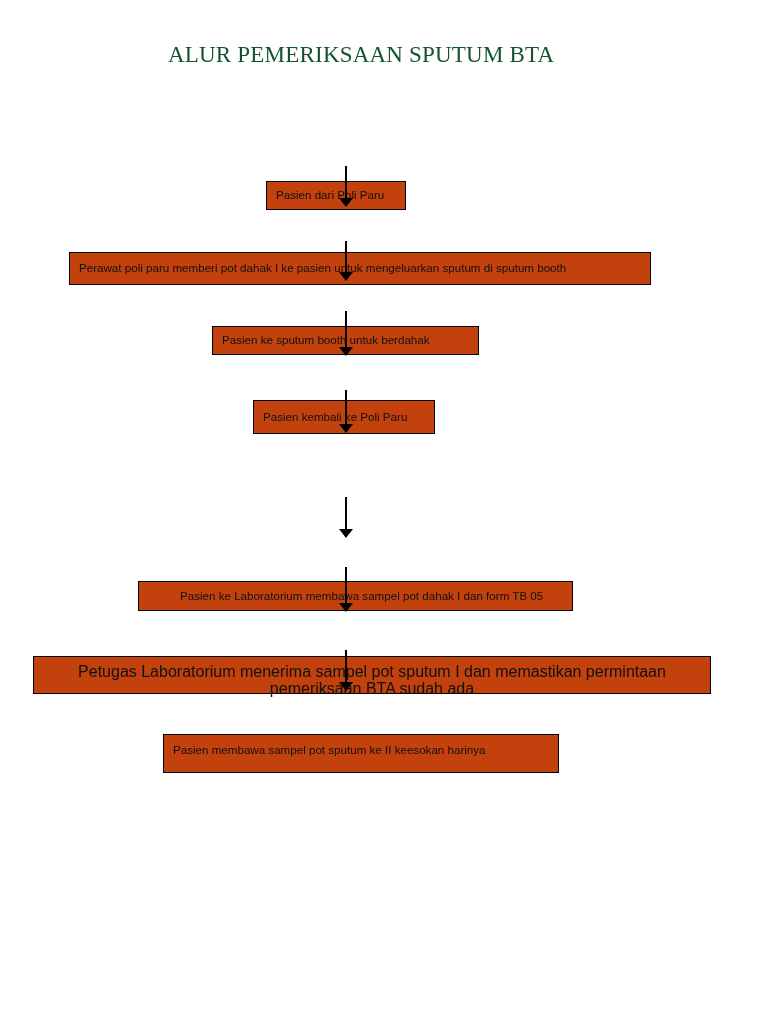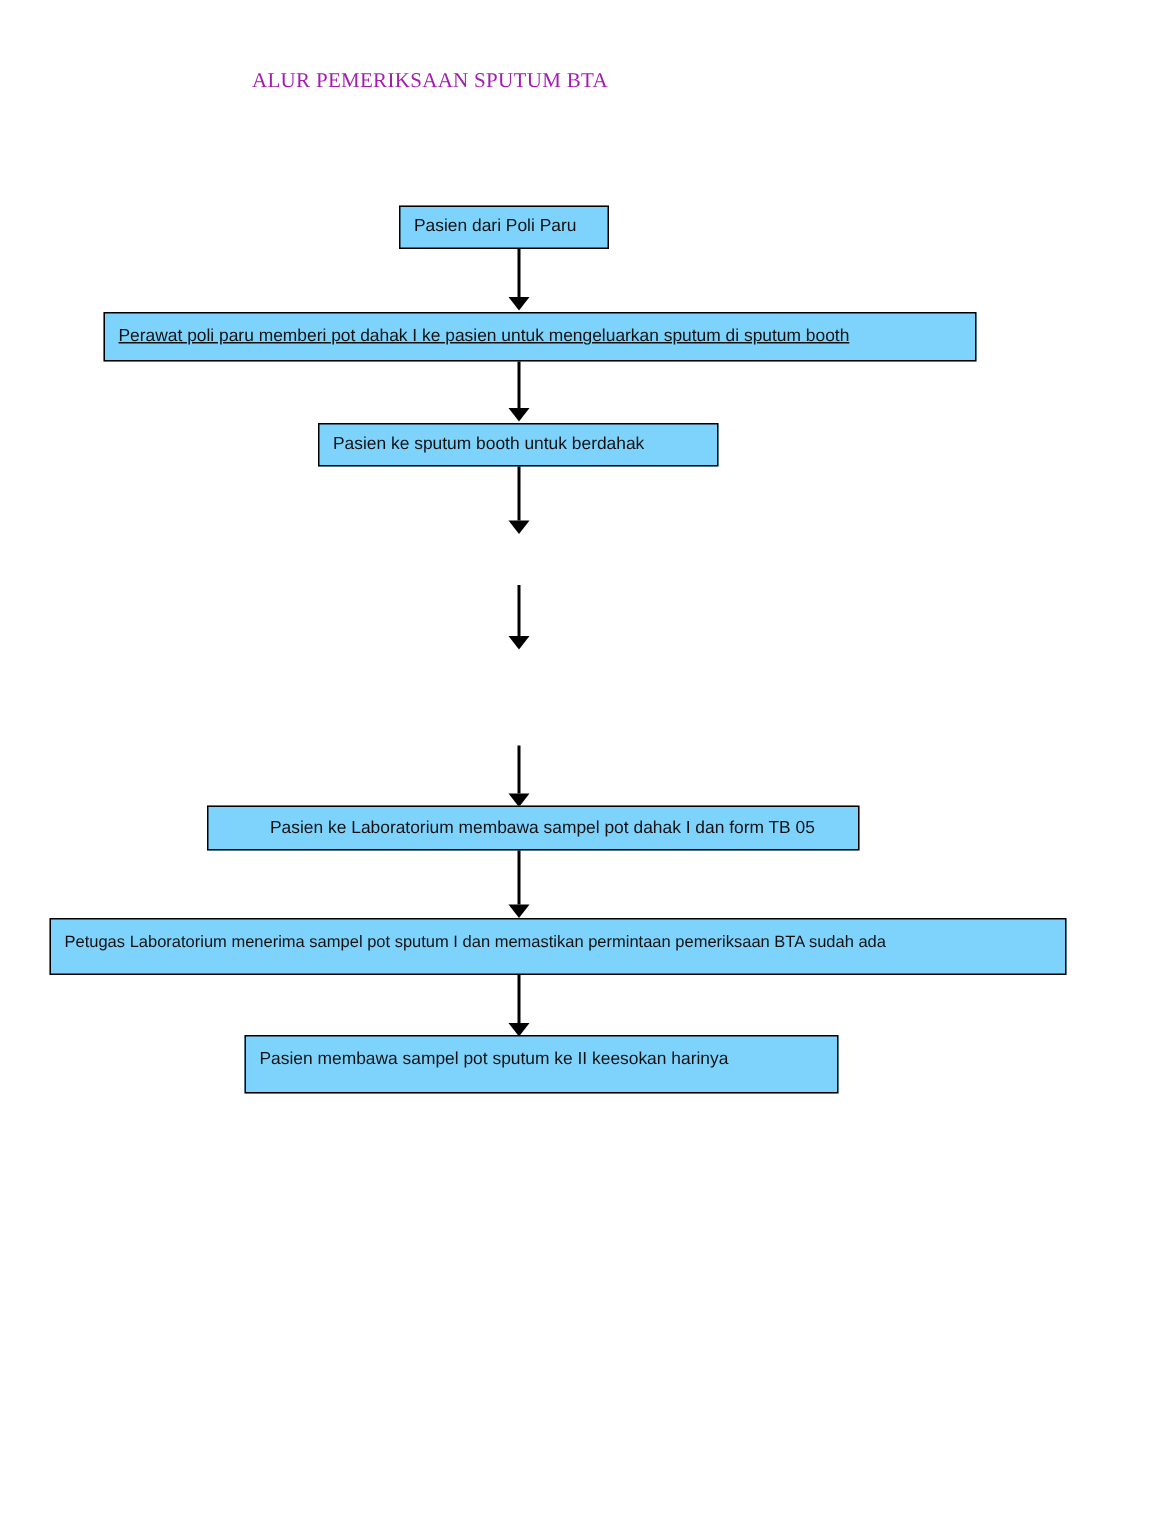"ALUR PEMERIKSAAN SPUTUM BTA" .page-title { color: #a21caf -> #14532d; font-size: 14px -> 23px }
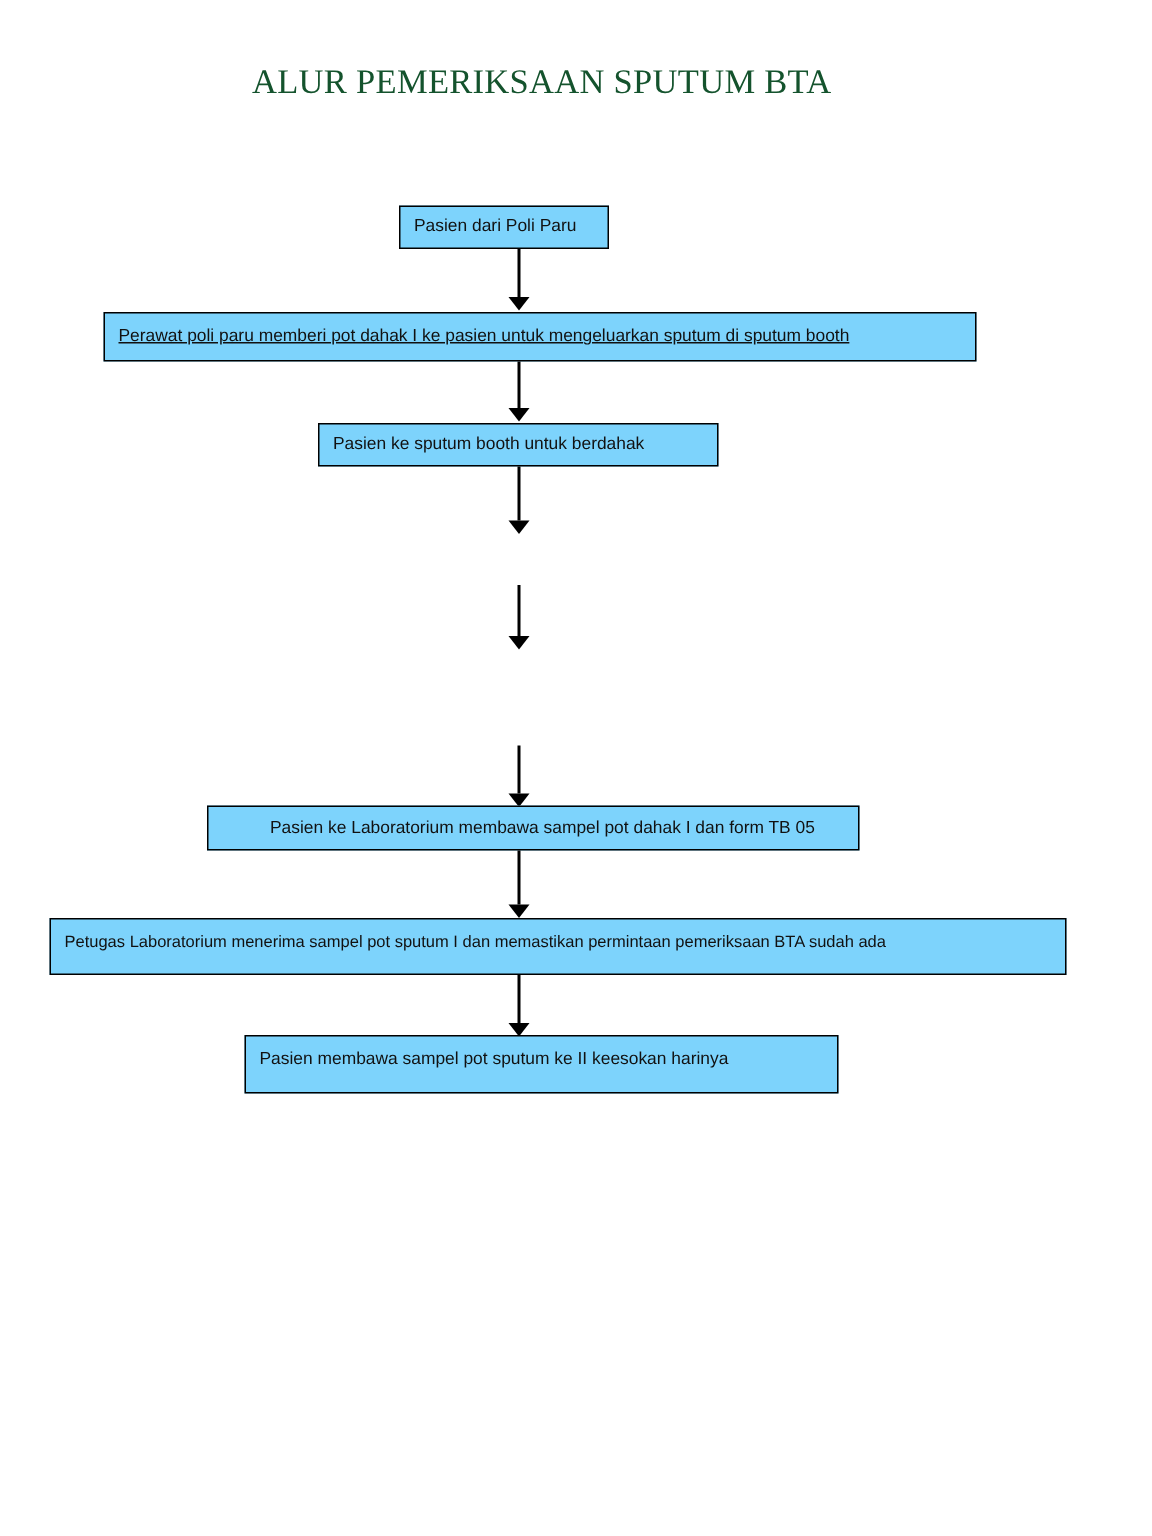"Pasien dari Poli Paru" .node { background: #7dd3fc -> #c2410c; margin-top: none -> 44px }
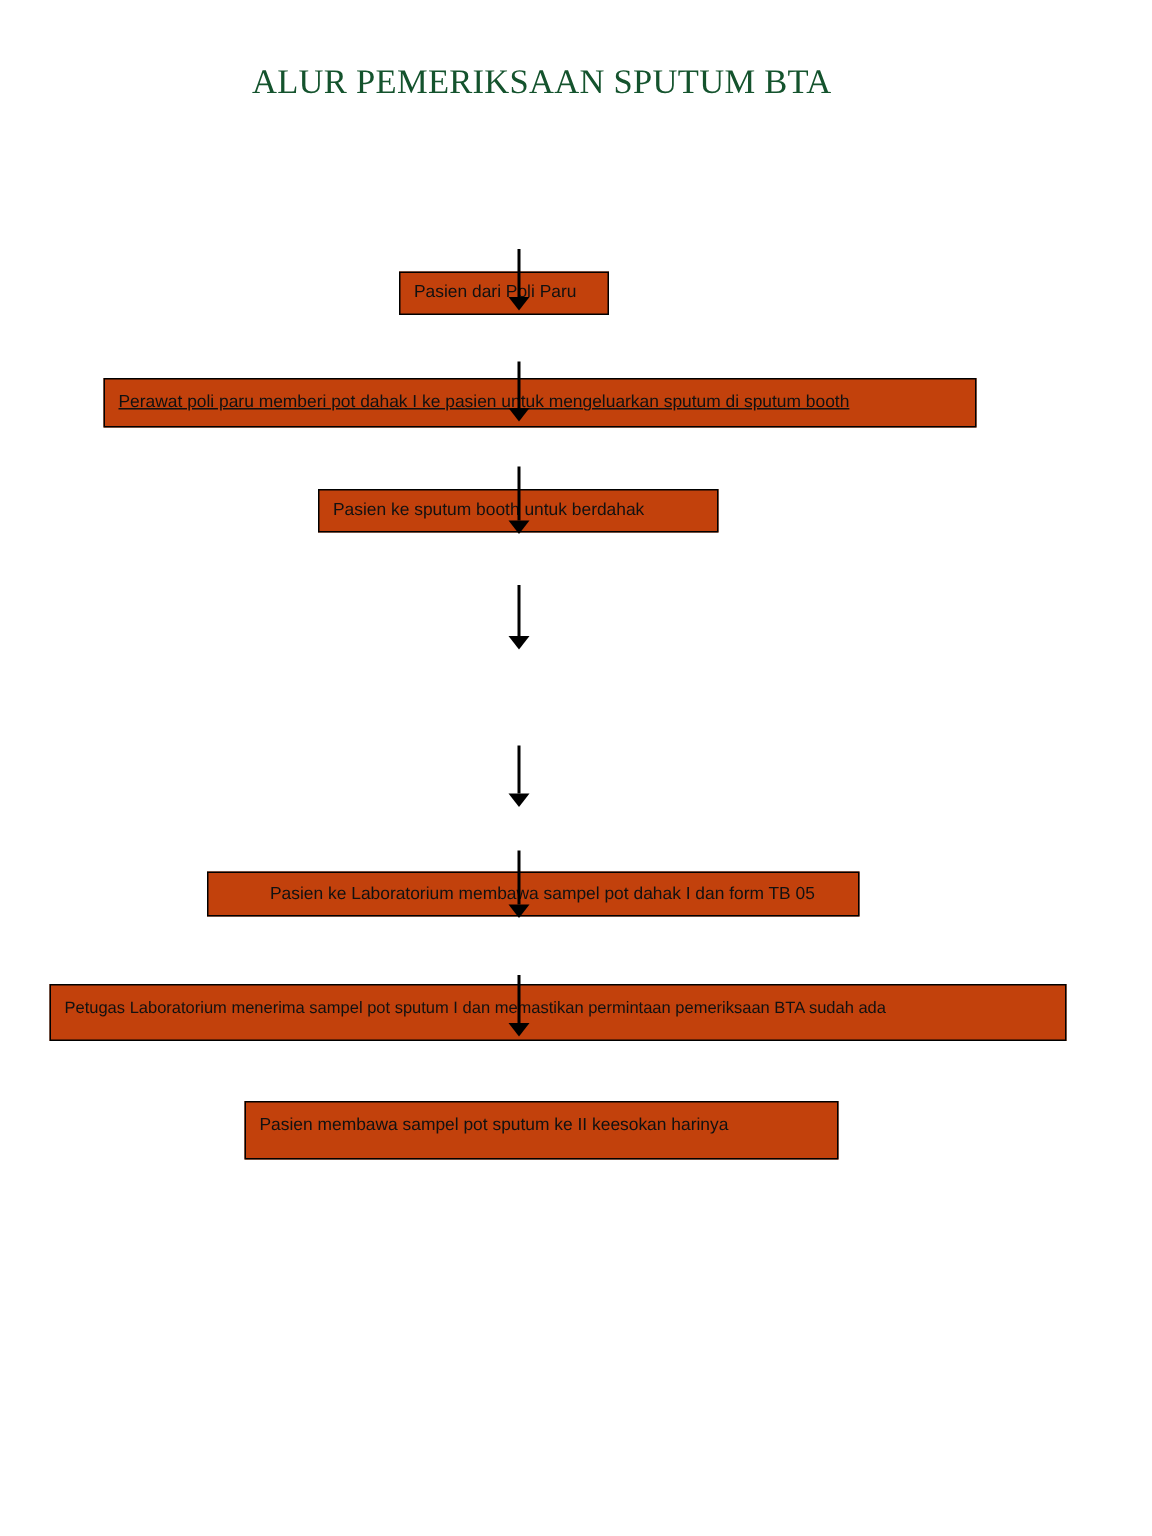"Perawat poli paru memberi pot" div.node { text-decoration: underline -> none }
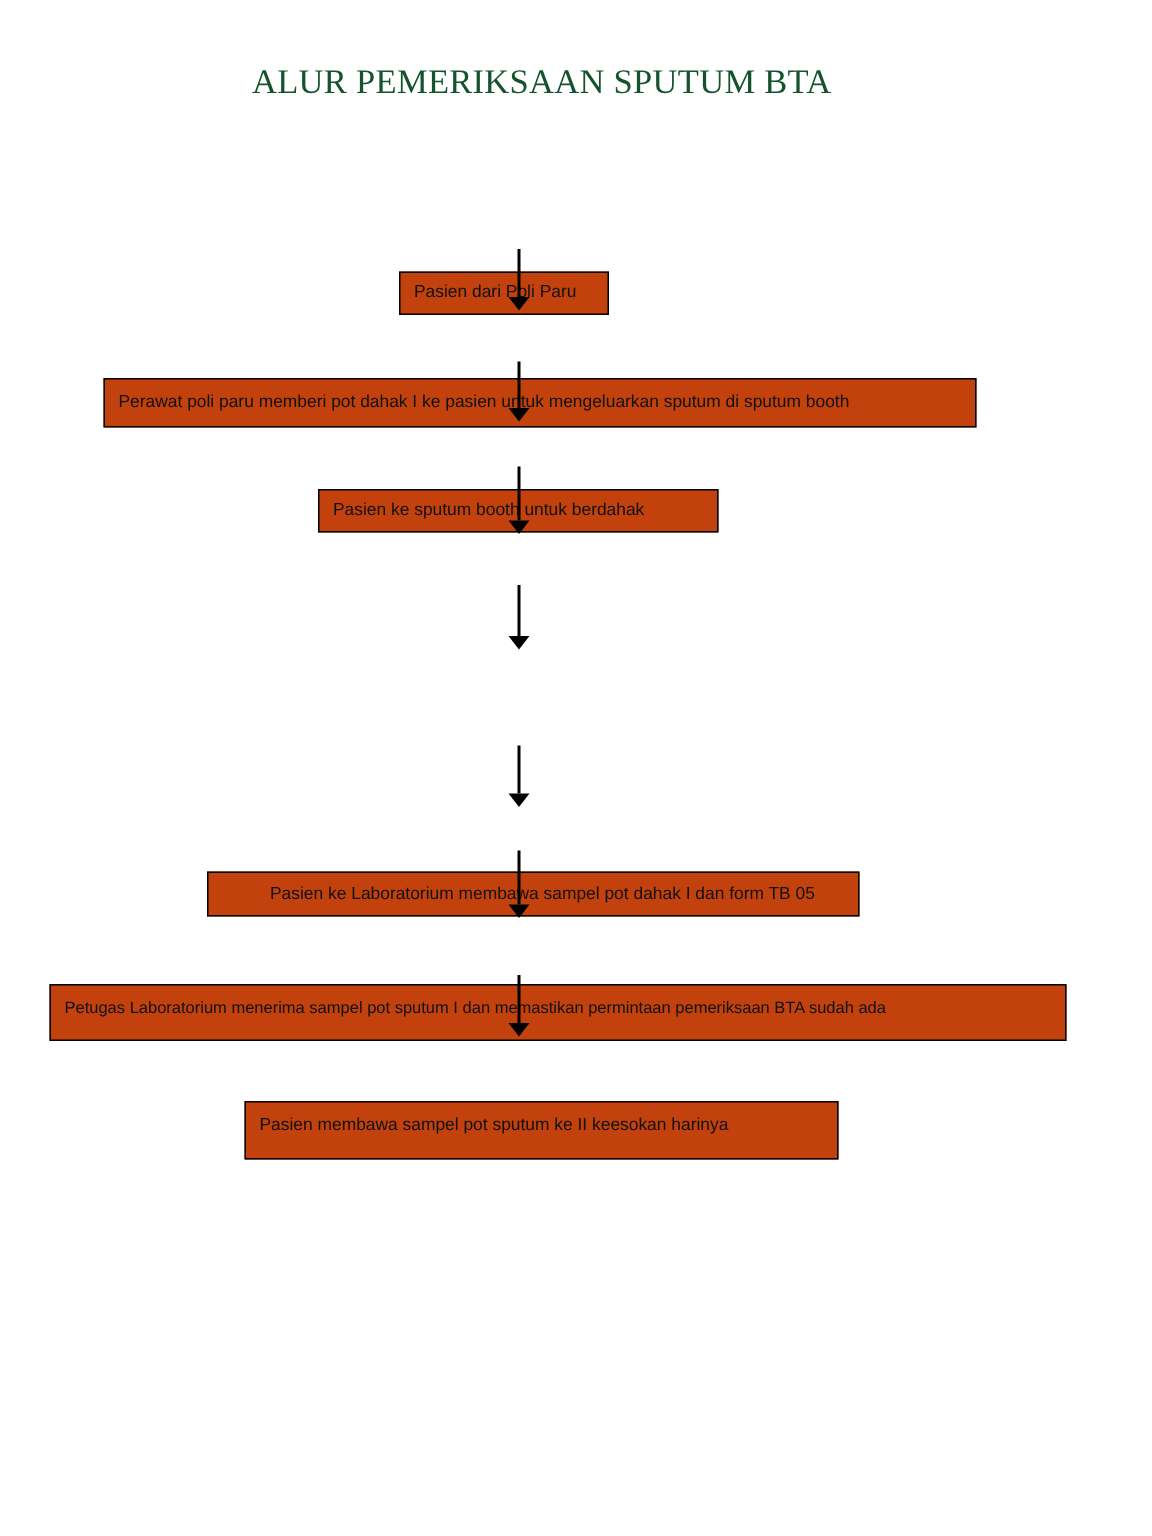"Pasien kembali ke Poli Paru" div.node { html: none -> <div> <span>Pasien kembali ke Poli Paru</span> </div> }
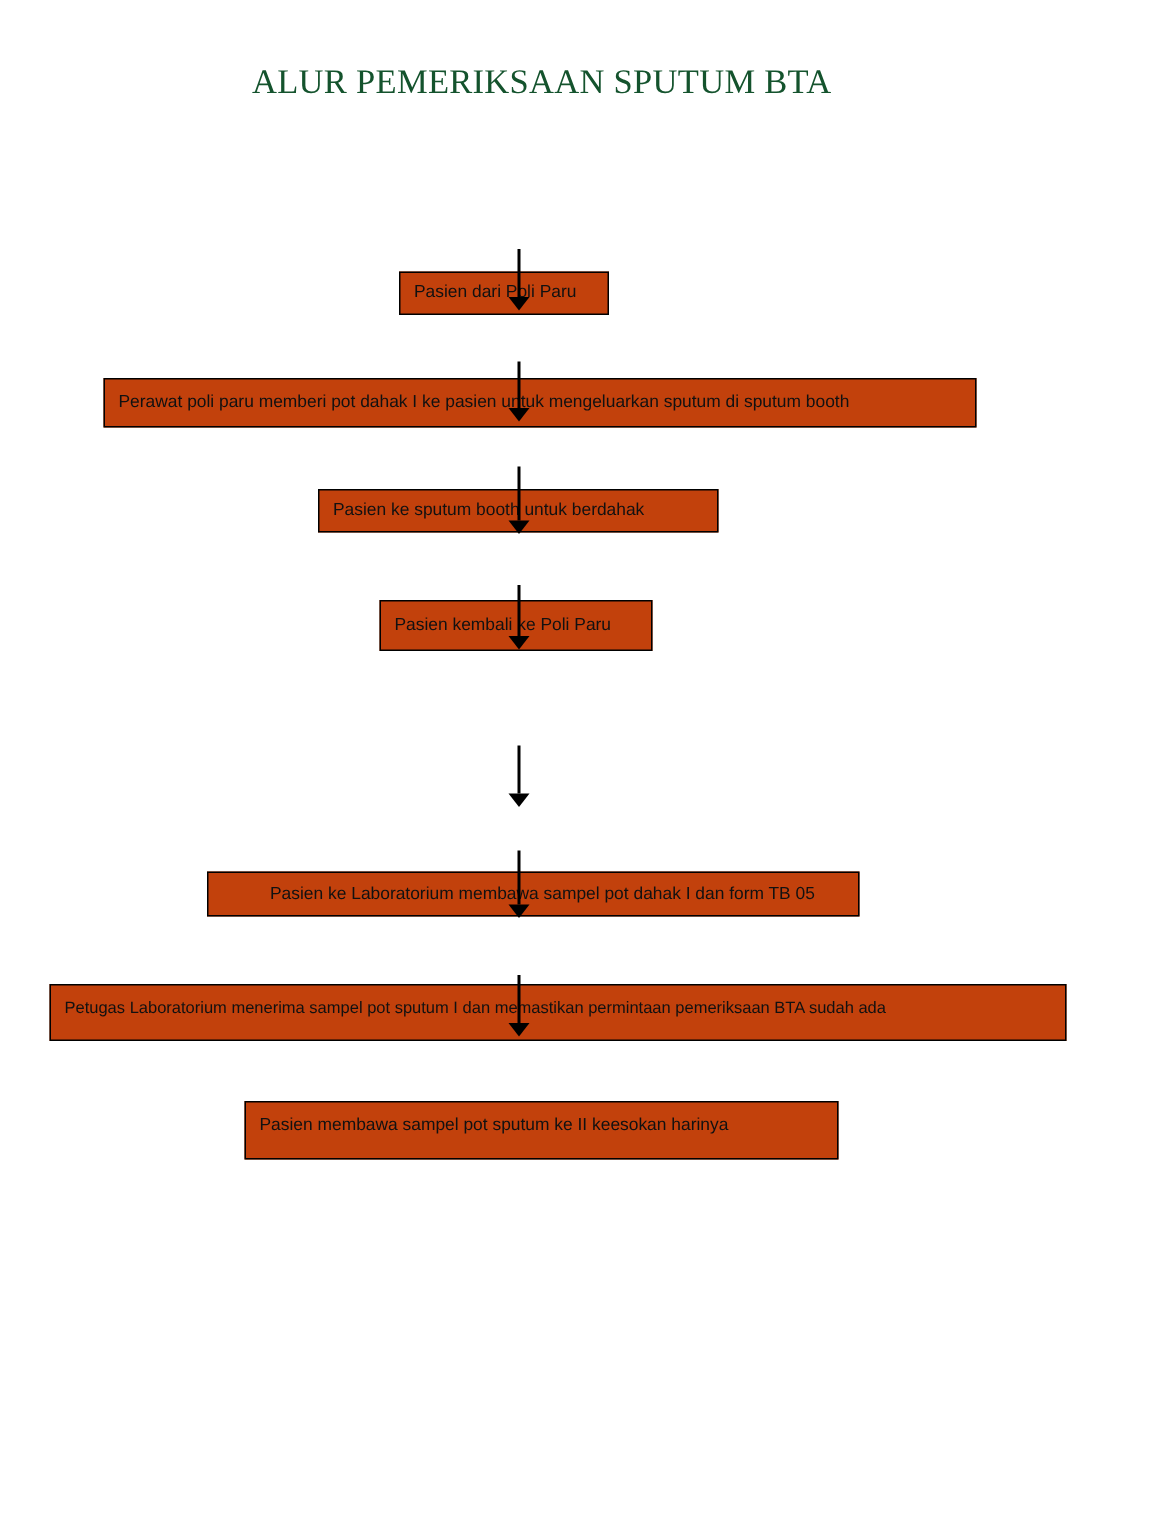"Petugas Laboratorium menerima sampel pot" .node.tight { font-size: 11px -> 16px; text-align: none -> center }
